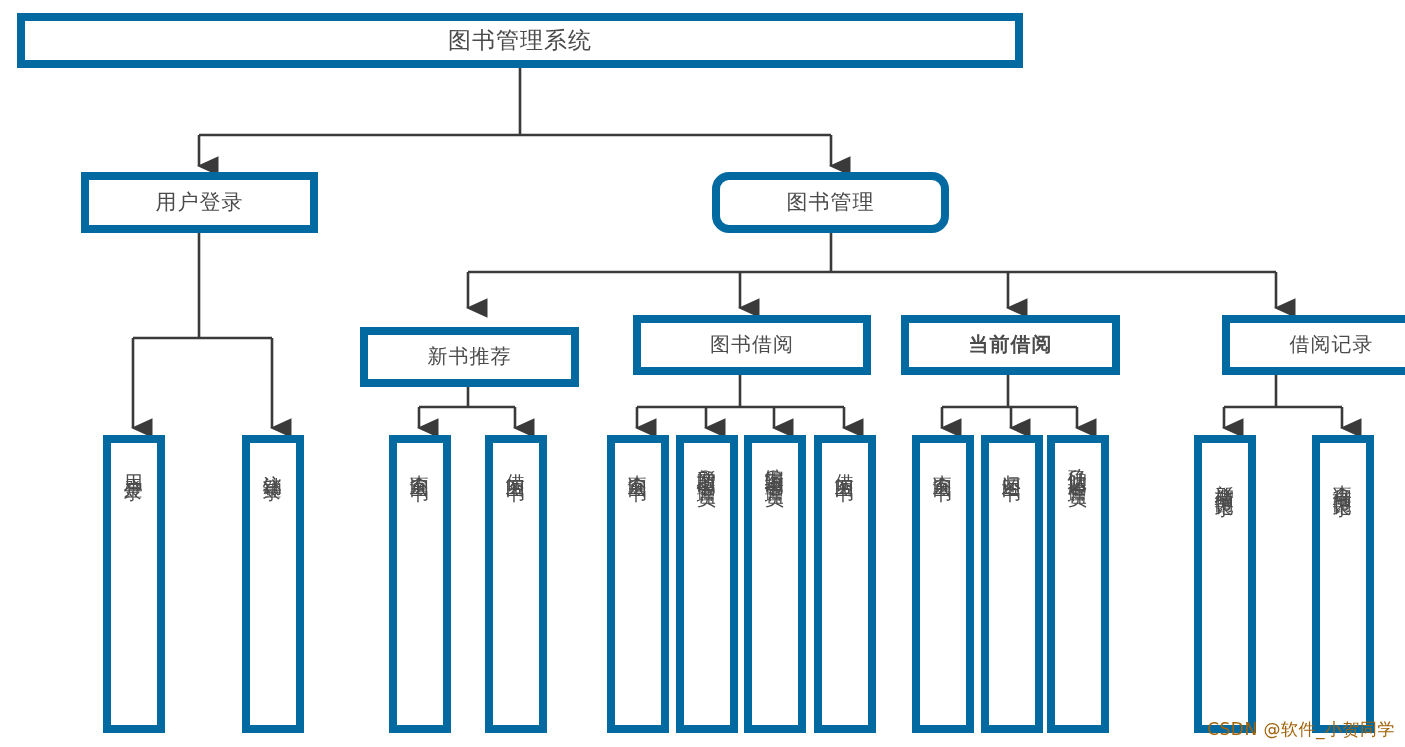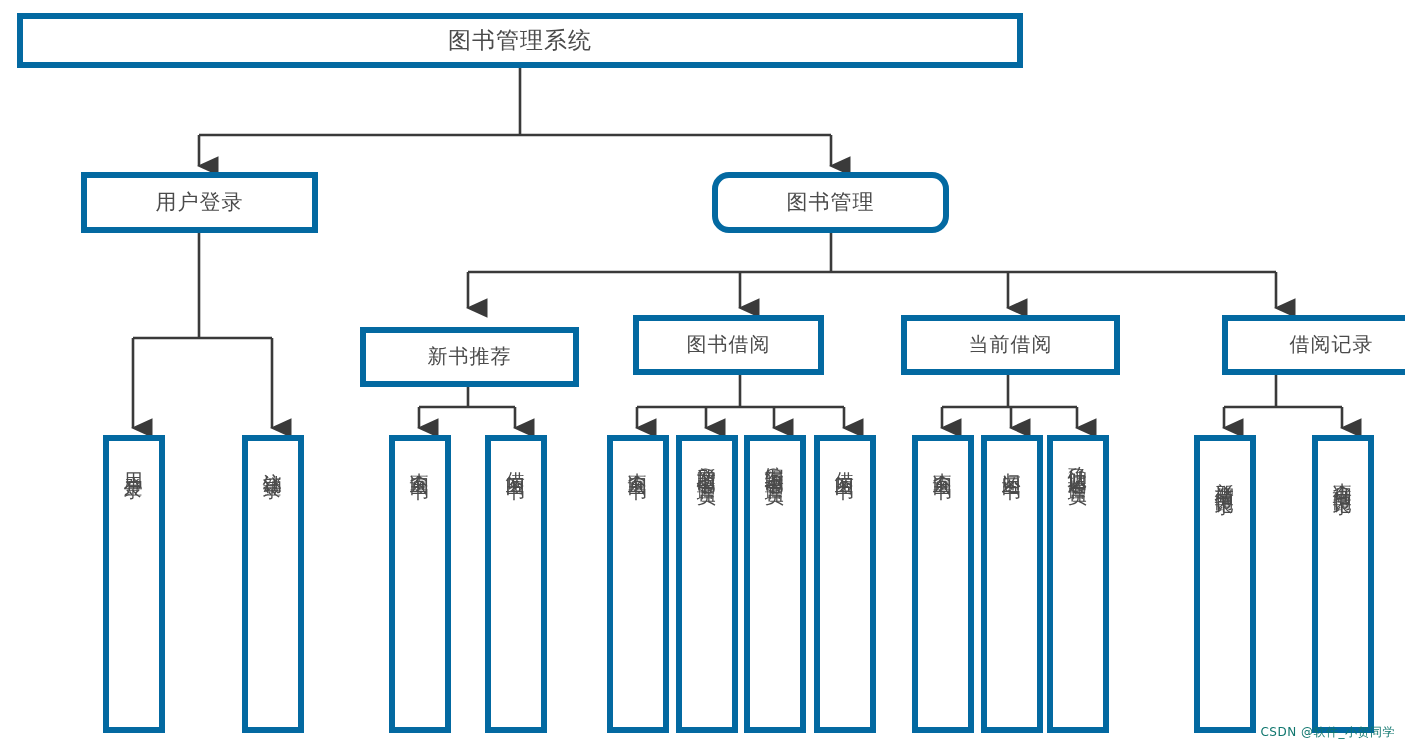"图书管理系统" .node { border: 6px solid #0369a1 -> 8px solid #0369a1 }
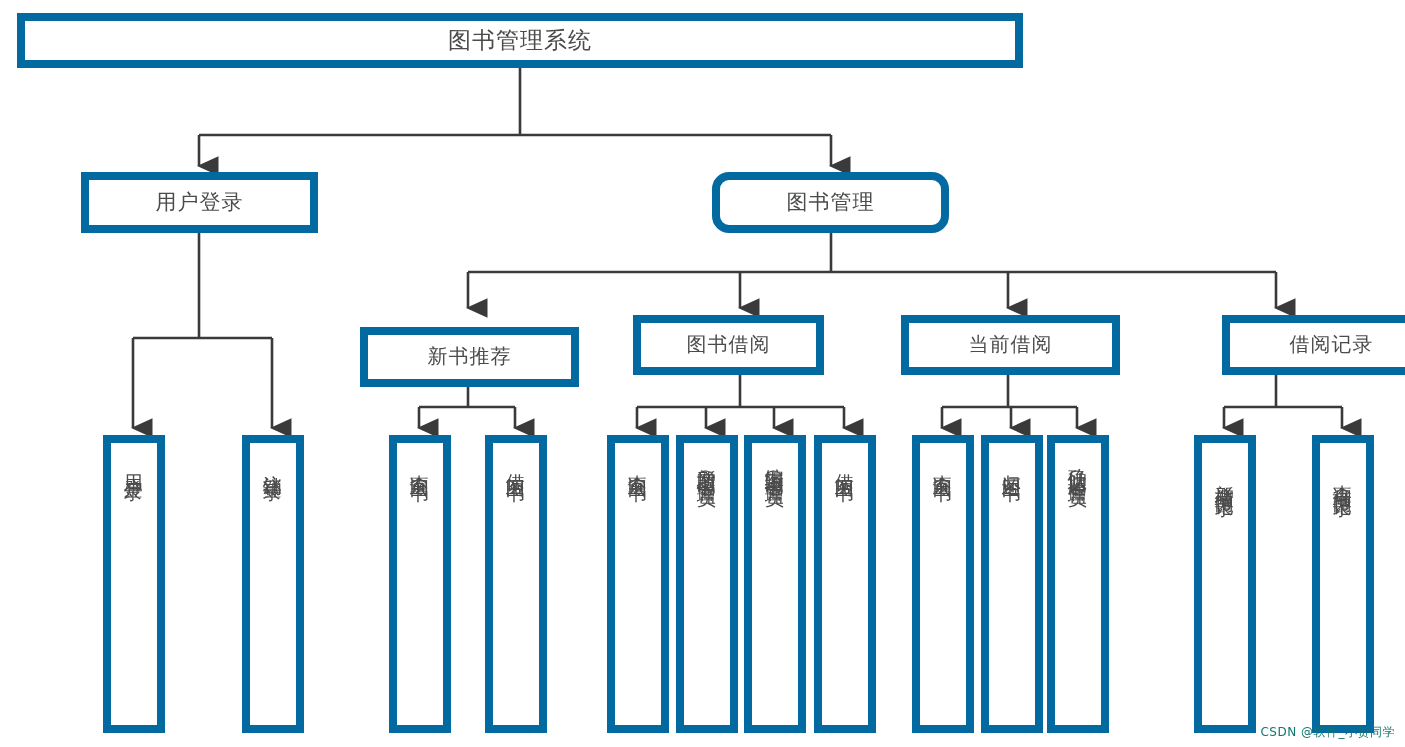"图书借阅" div.node { width: 191px -> 238px }
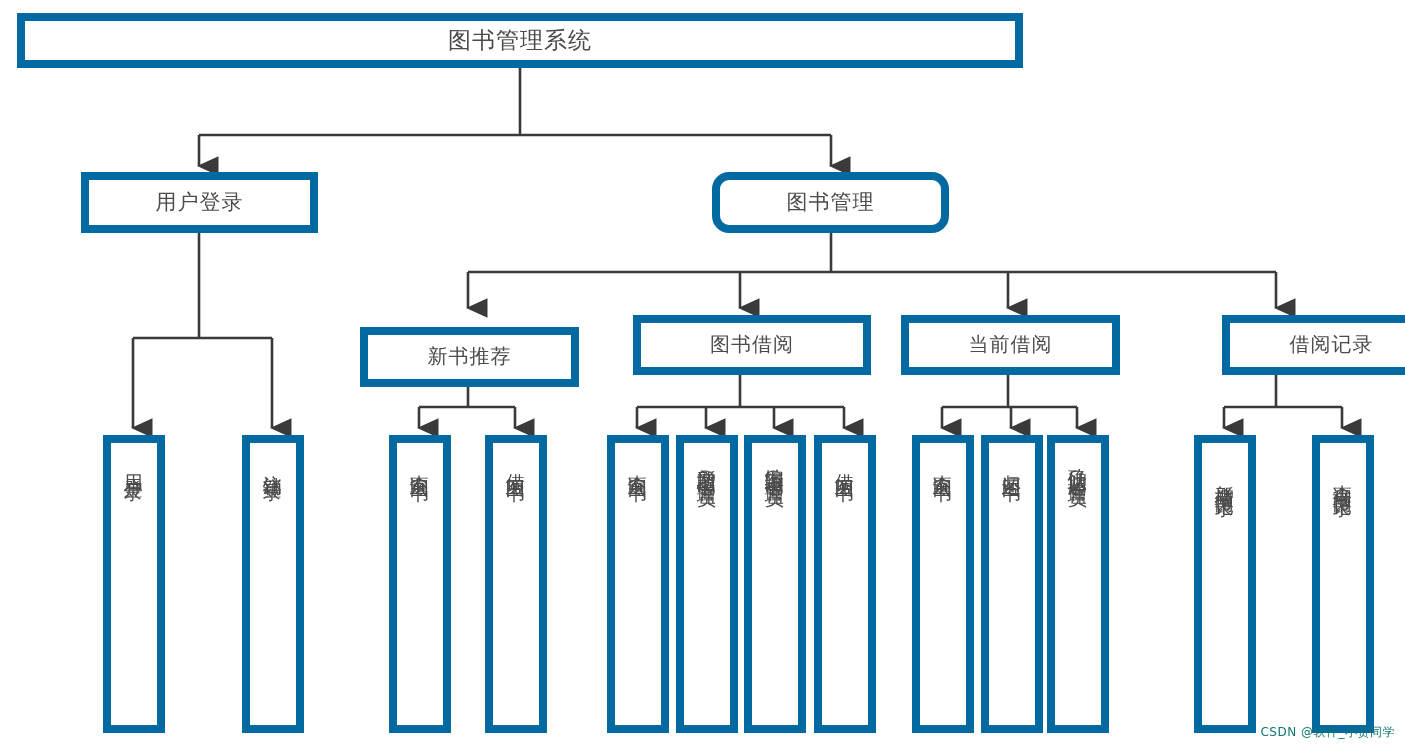"当前借阅" div.node { font-weight: none -> bold }
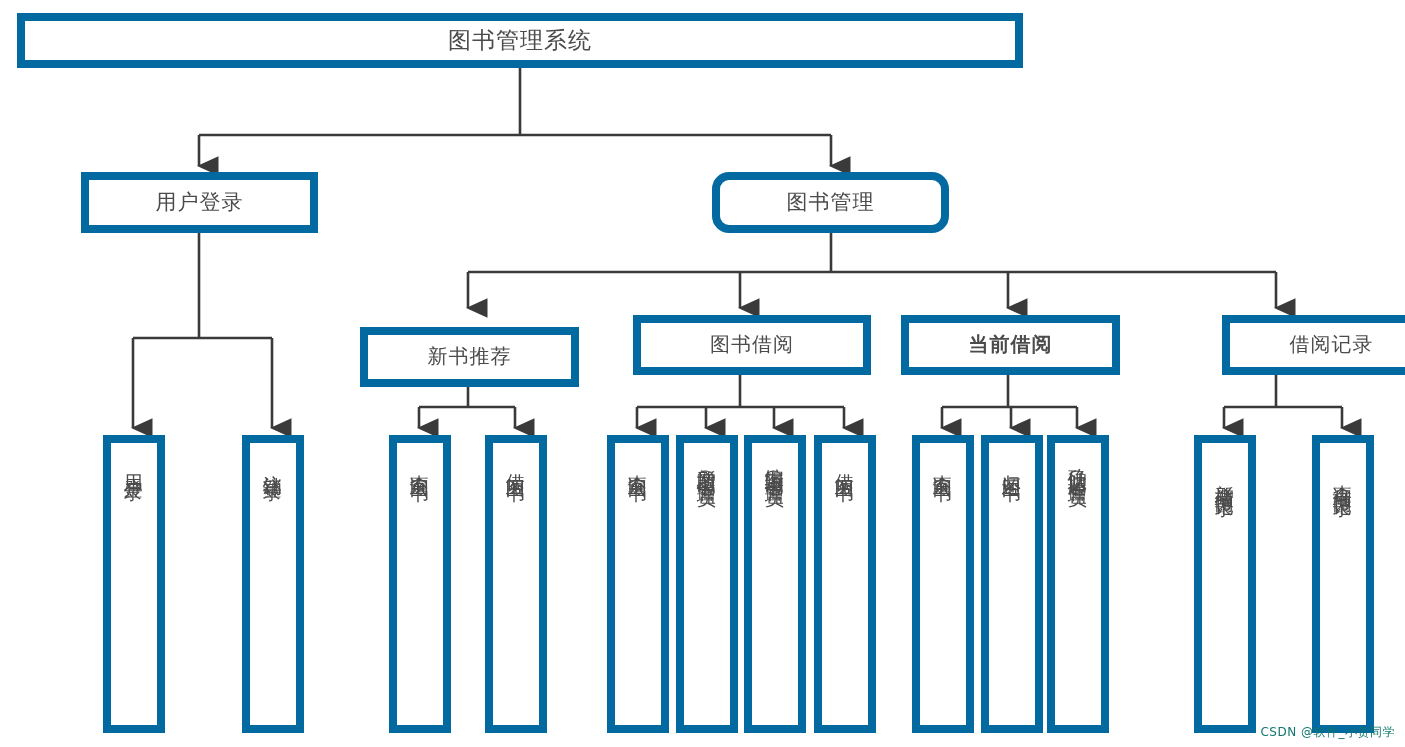"CSDN @软件_小贺同学" #watermark { color: #0f766e -> #a16207; font-size: 12px -> 17px }
